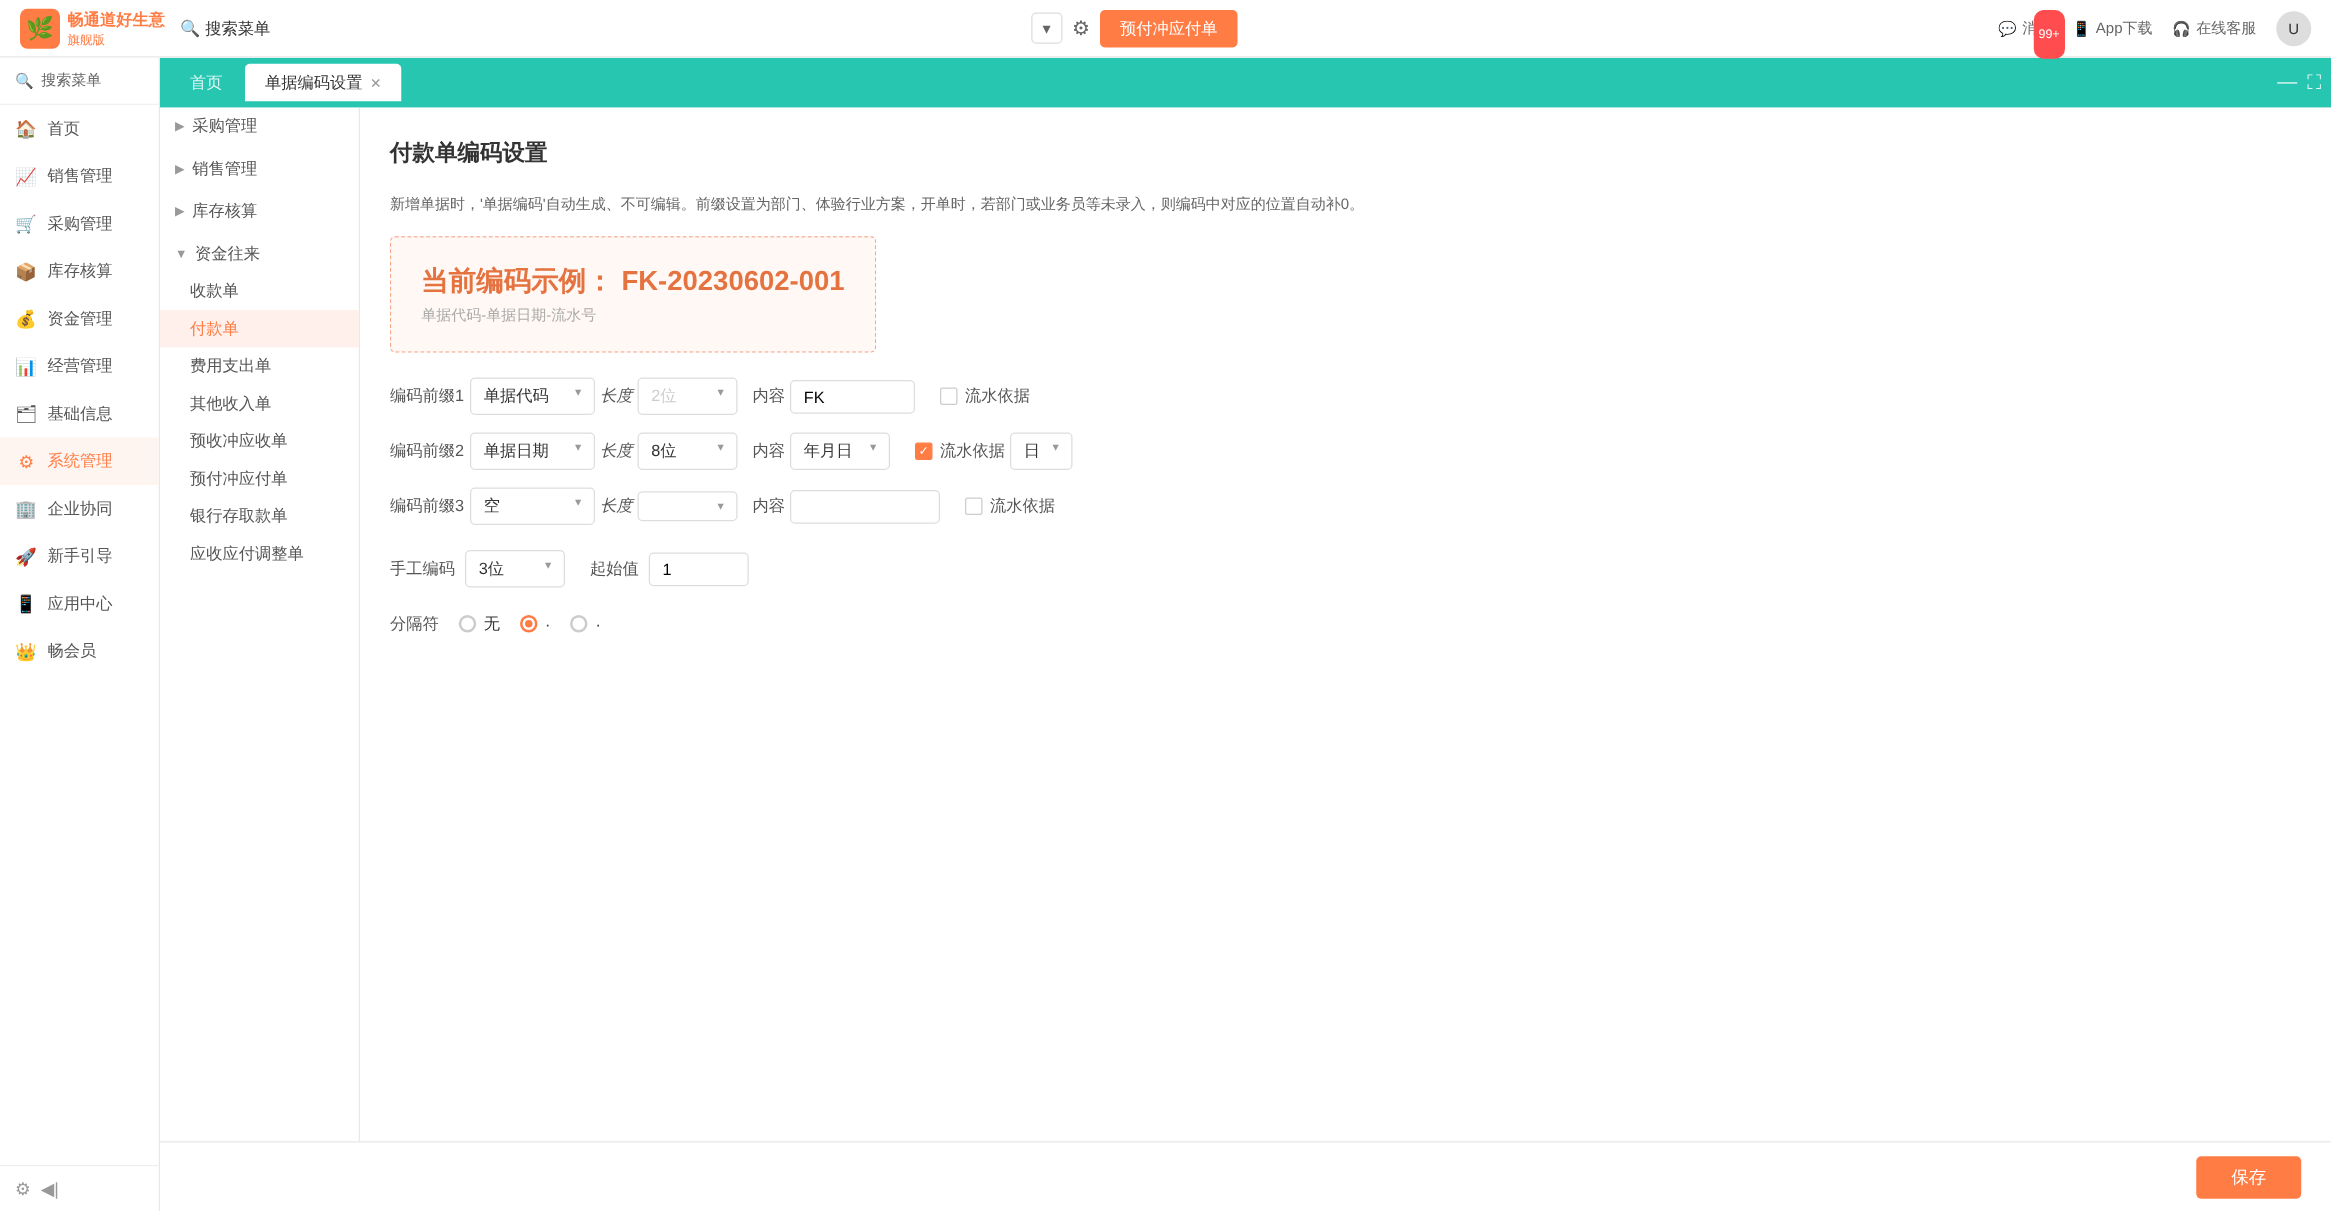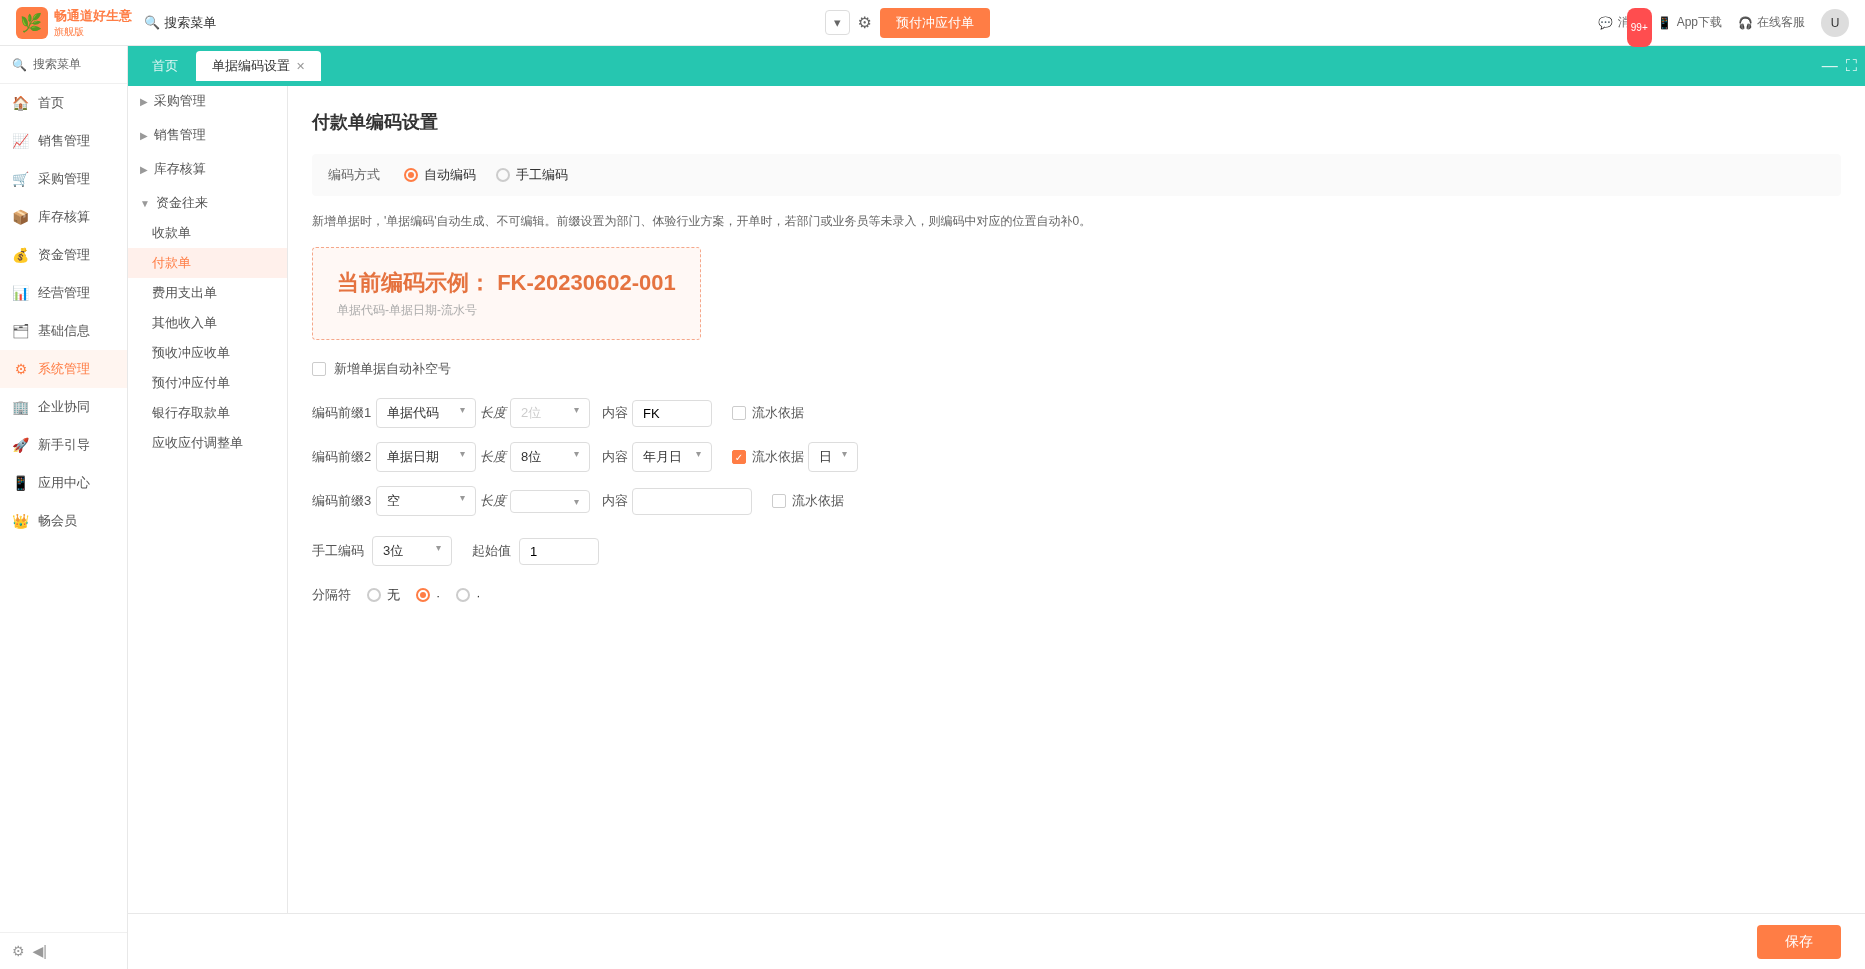"编码方式" div.encoding-method { html: <div> <span>编码方式</span> <div> <label> <div> <div></div> </div> <span>自动编码</span> </label> <label> <div></div> <span>手工编码</span> </label> </div> </div> -> none }
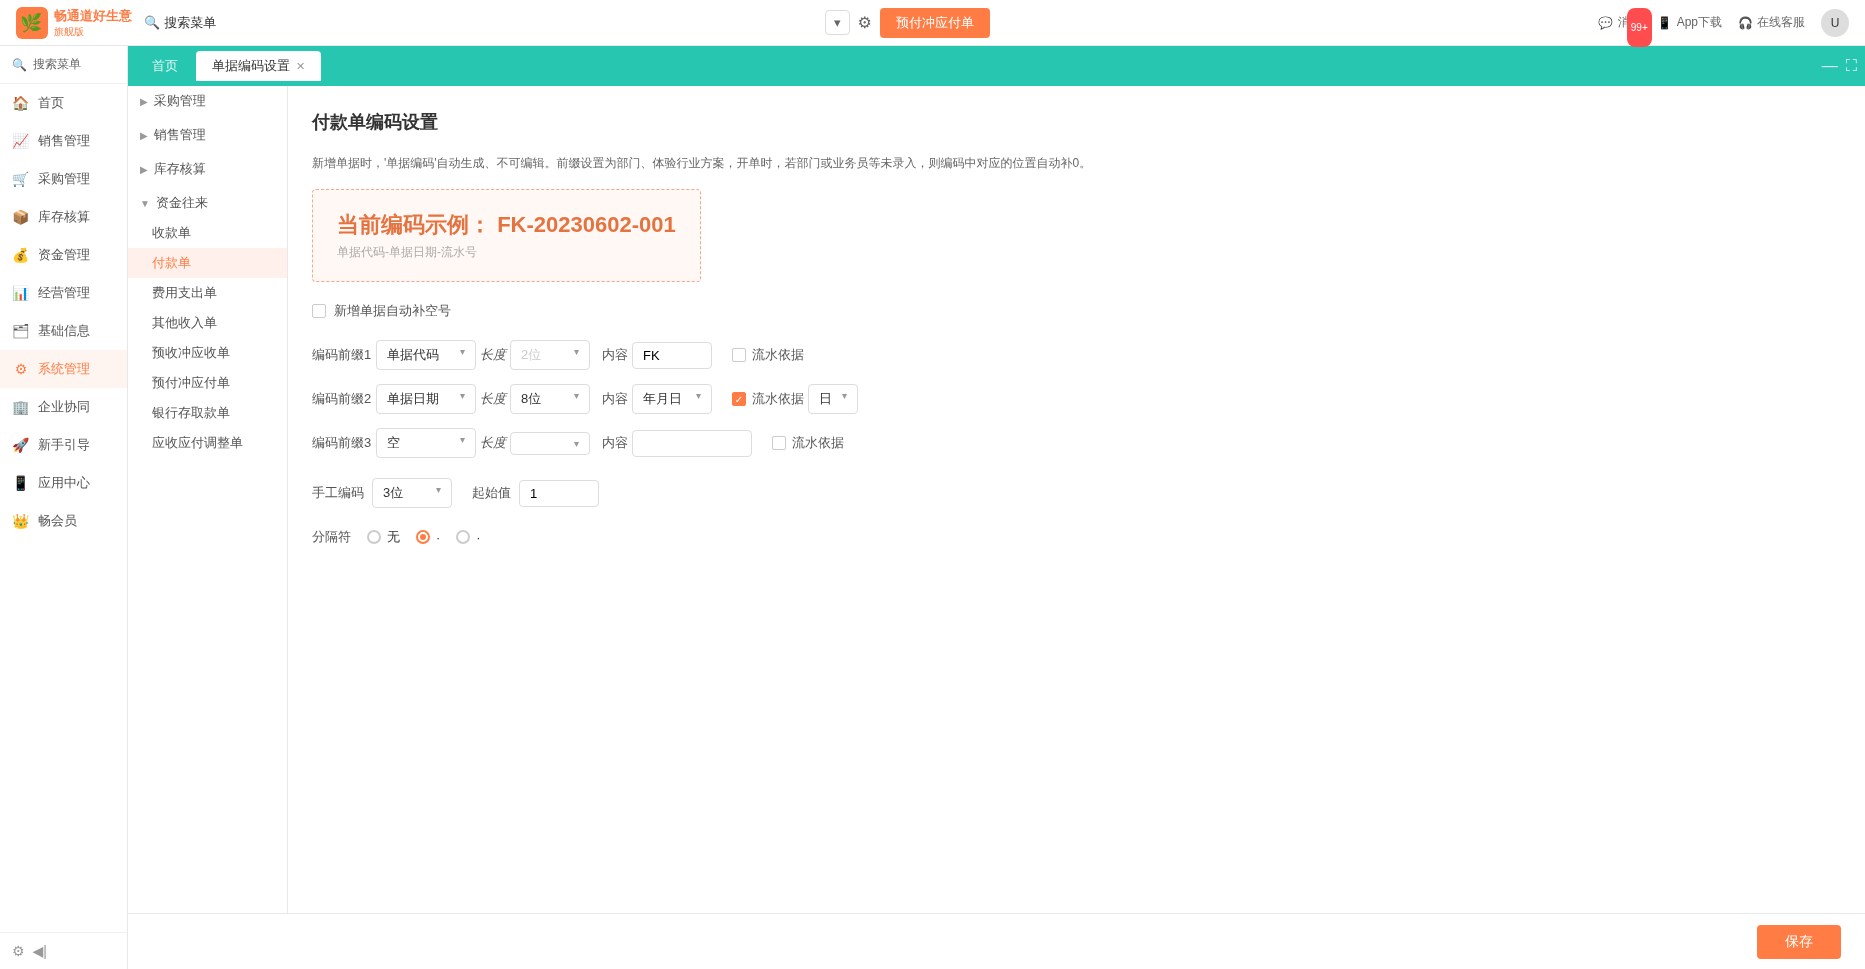"新增单据自动补空号" div.checkbox-row { html: <div> <div></div> <span>新增单据自动补空号</span> </div> -> none }
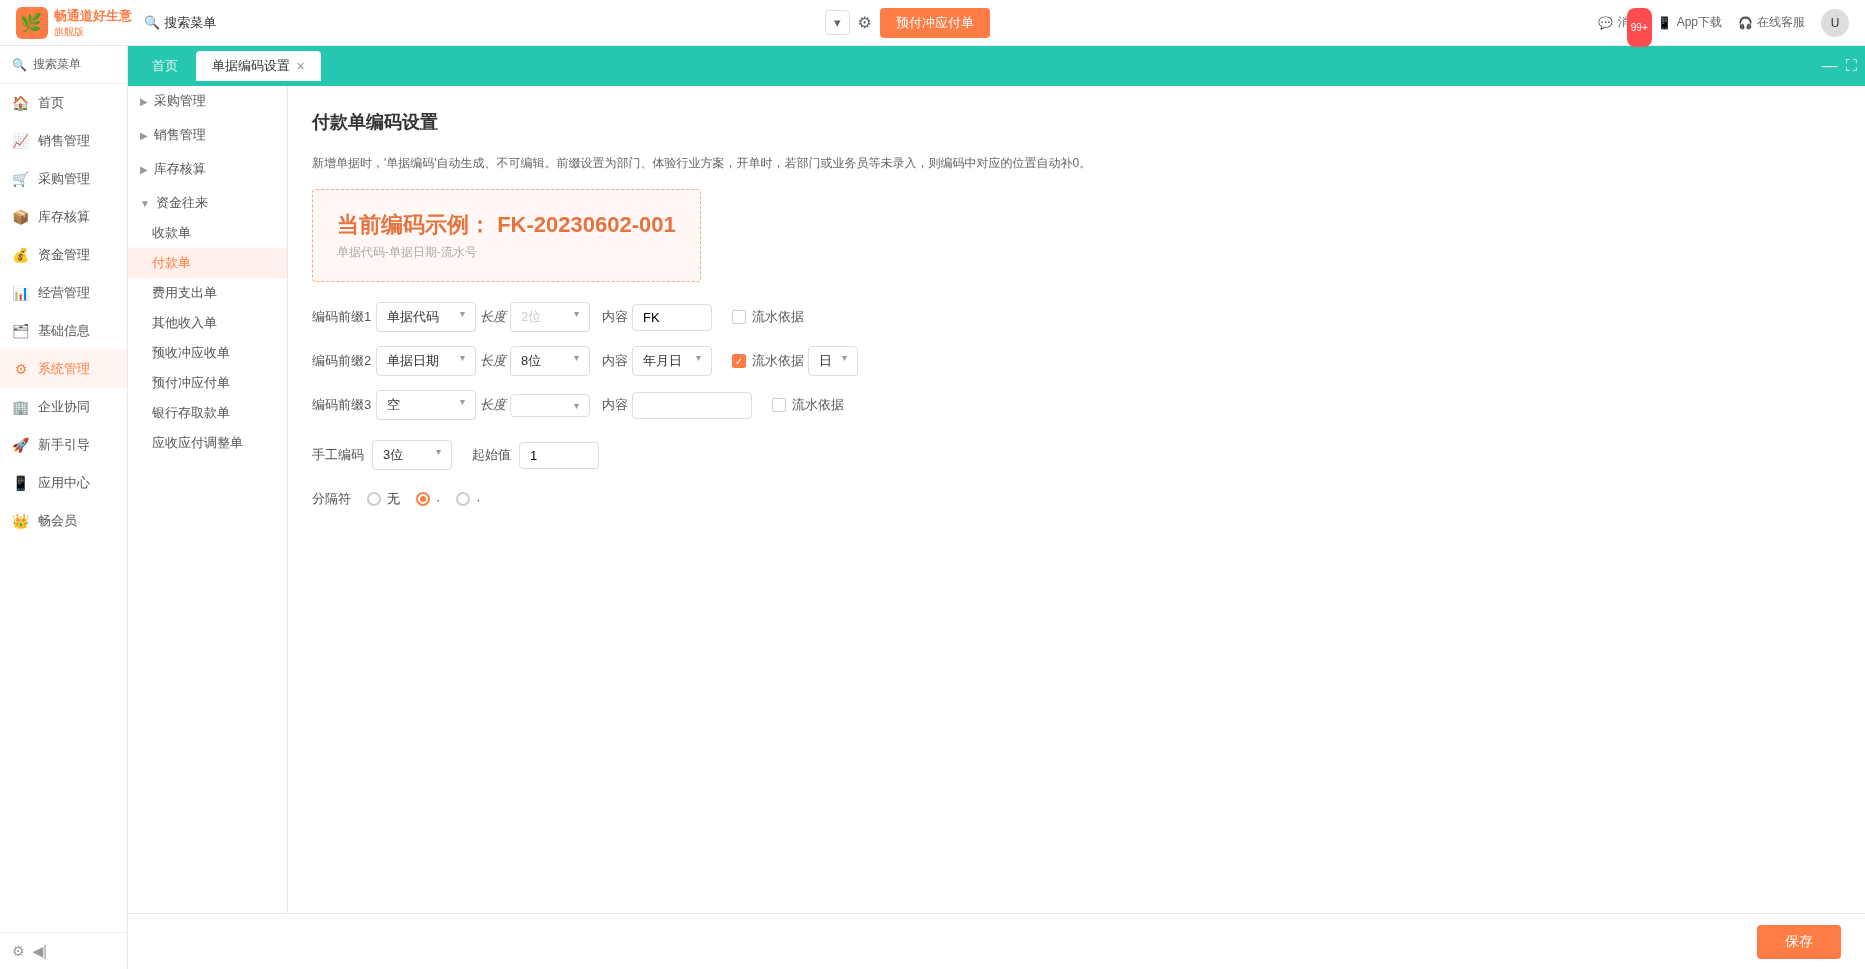"FK" input.input-box { width: 80px -> 100px }
